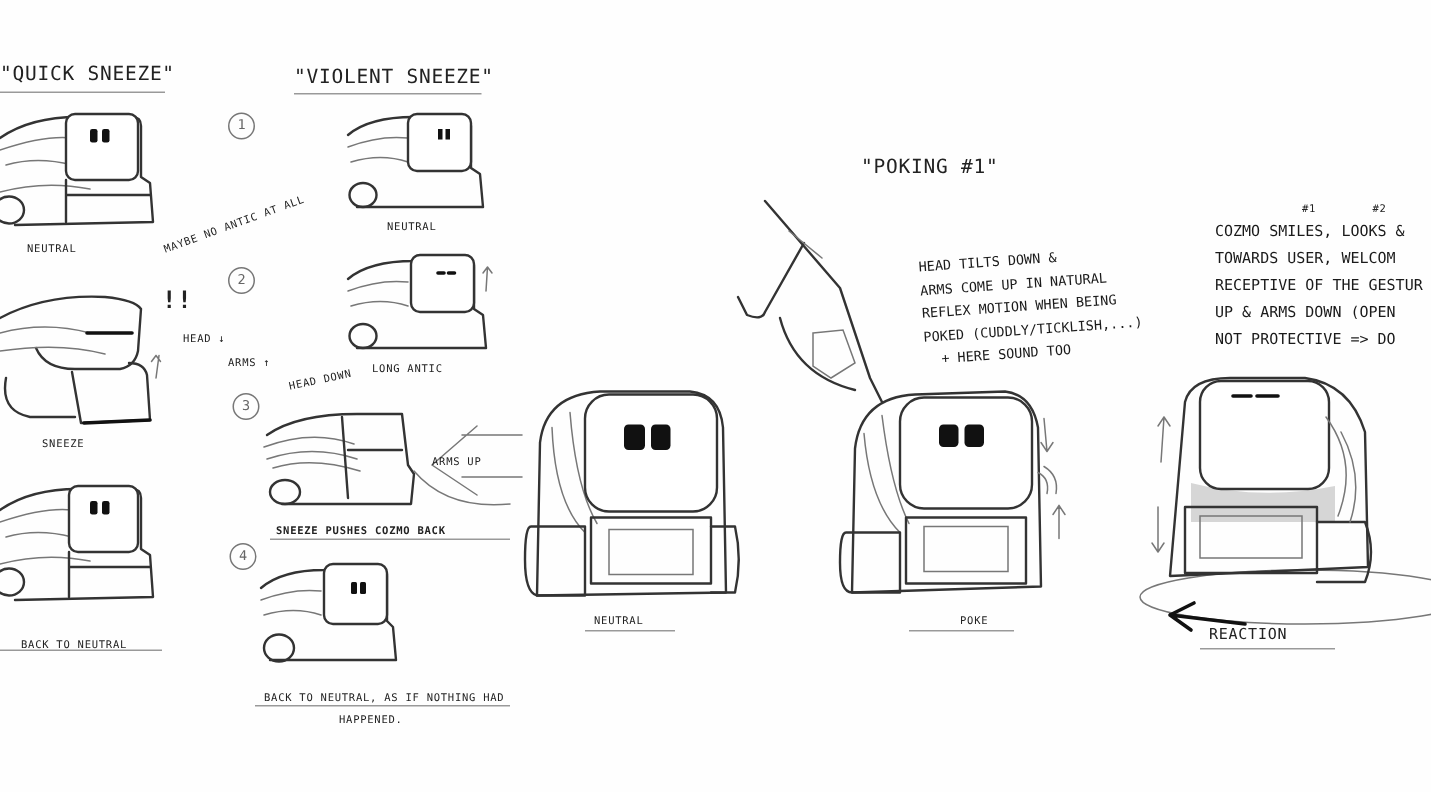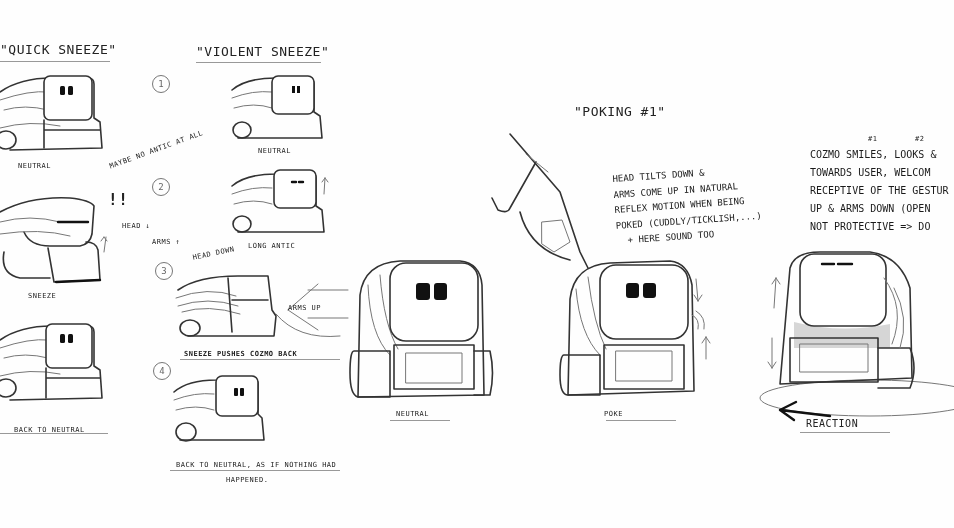"POKE" div.txt { left: 604px -> 640px }
